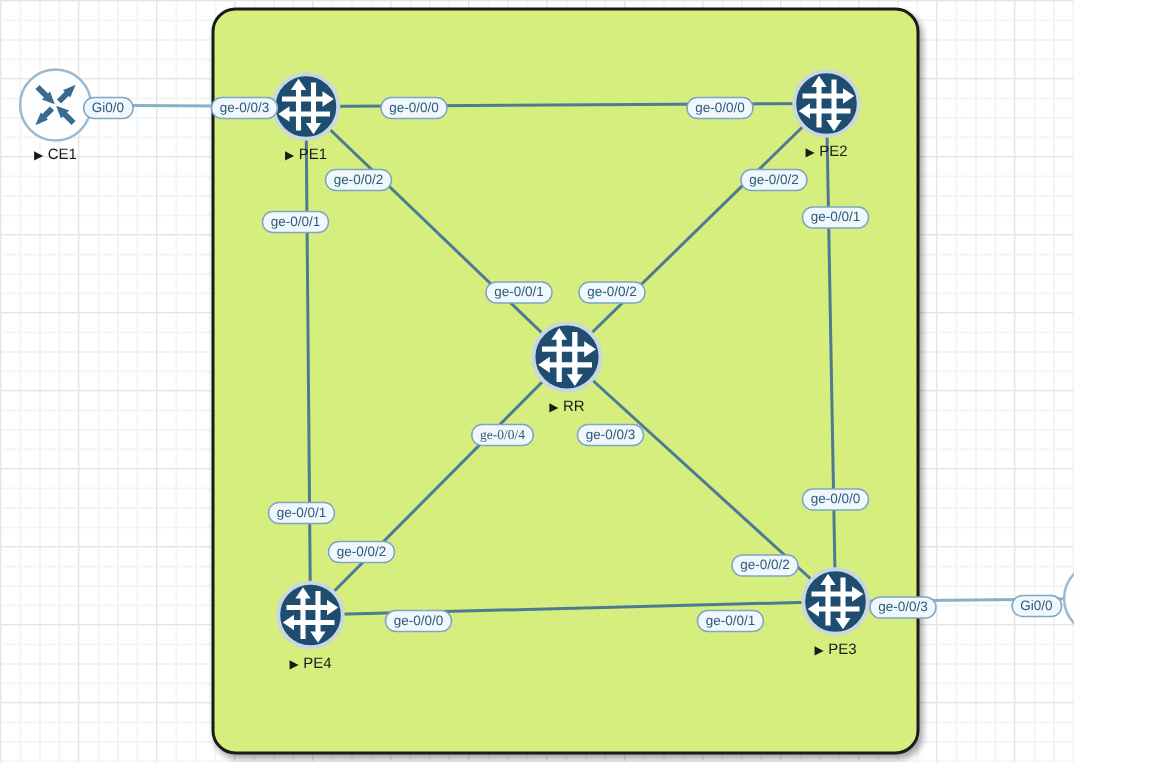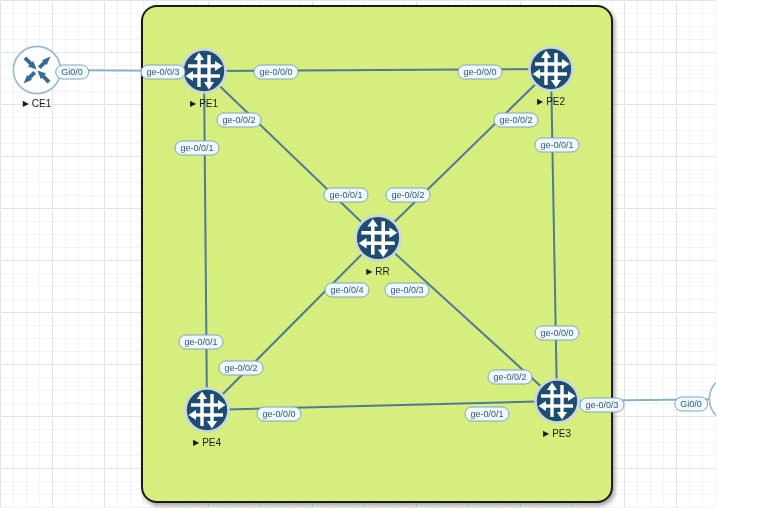"ge-0/0/4" div.pill { font-family: none -> Liberation Serif, serif; left: 347px -> 335px }
